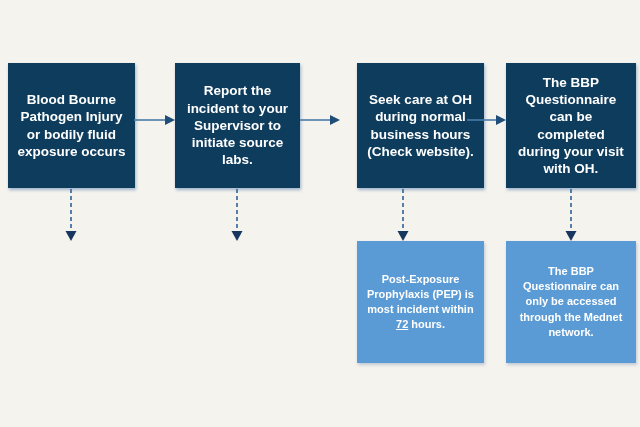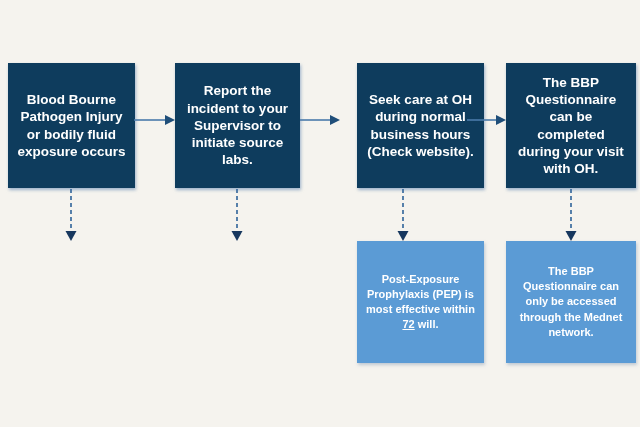"Post-Exposure" span { text: effective -> incident }
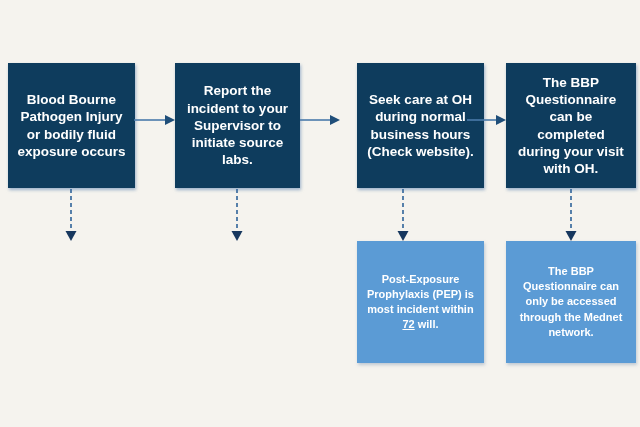"will." span { text: will -> hours }
